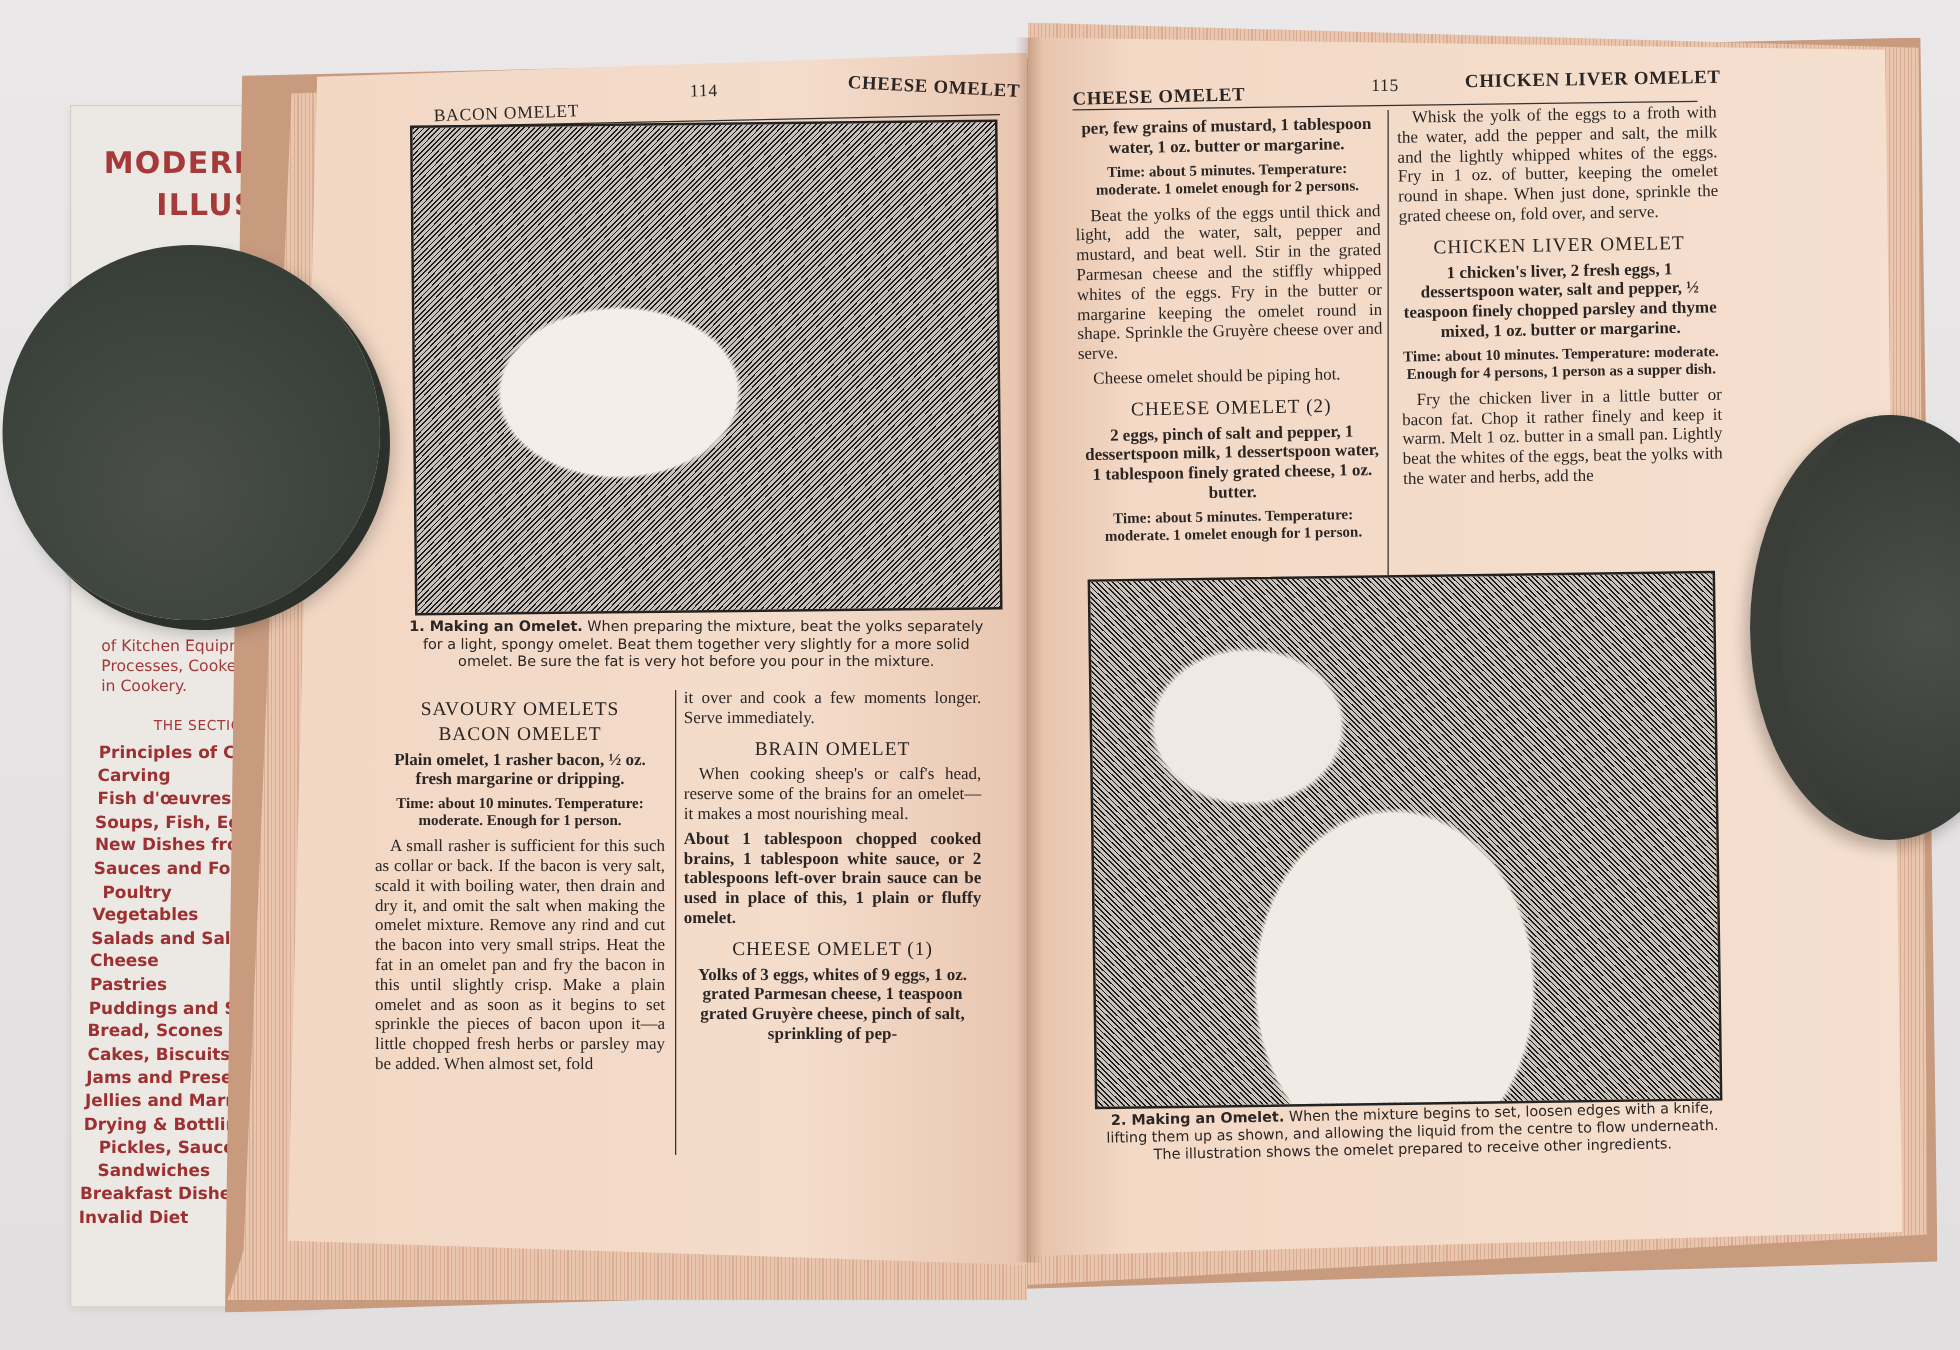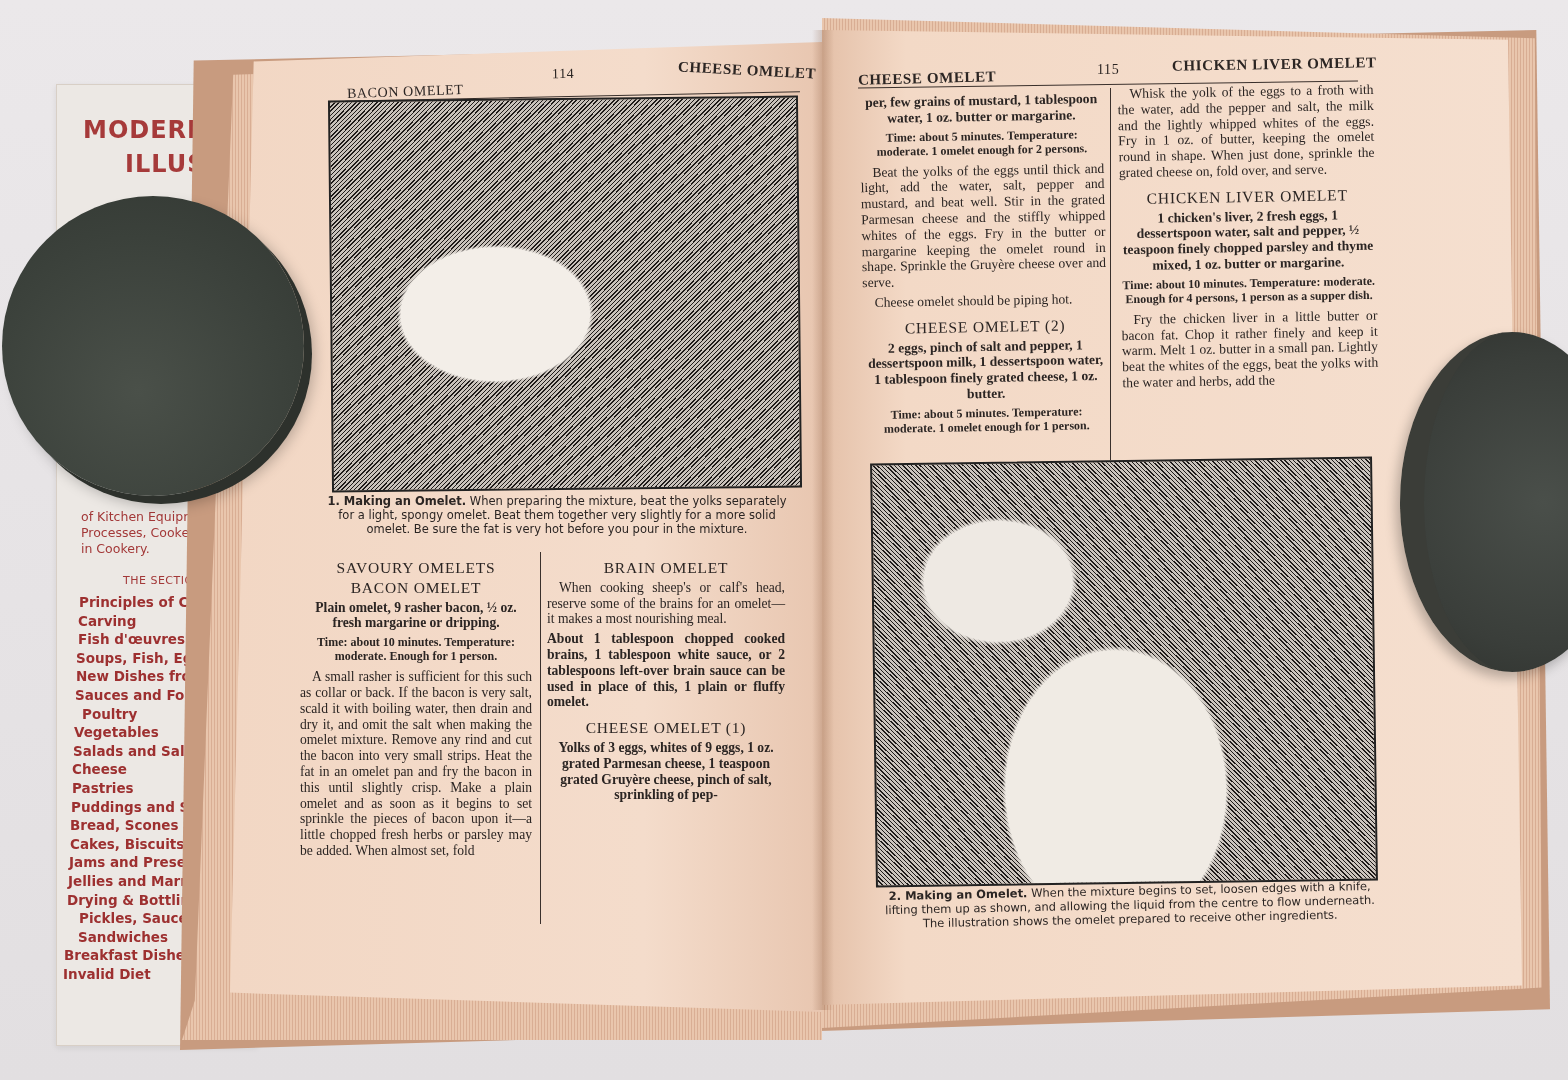"it over and cook a" p { html: none -> <p>it over and cook a few moments longer. Serve immediately.</p> }
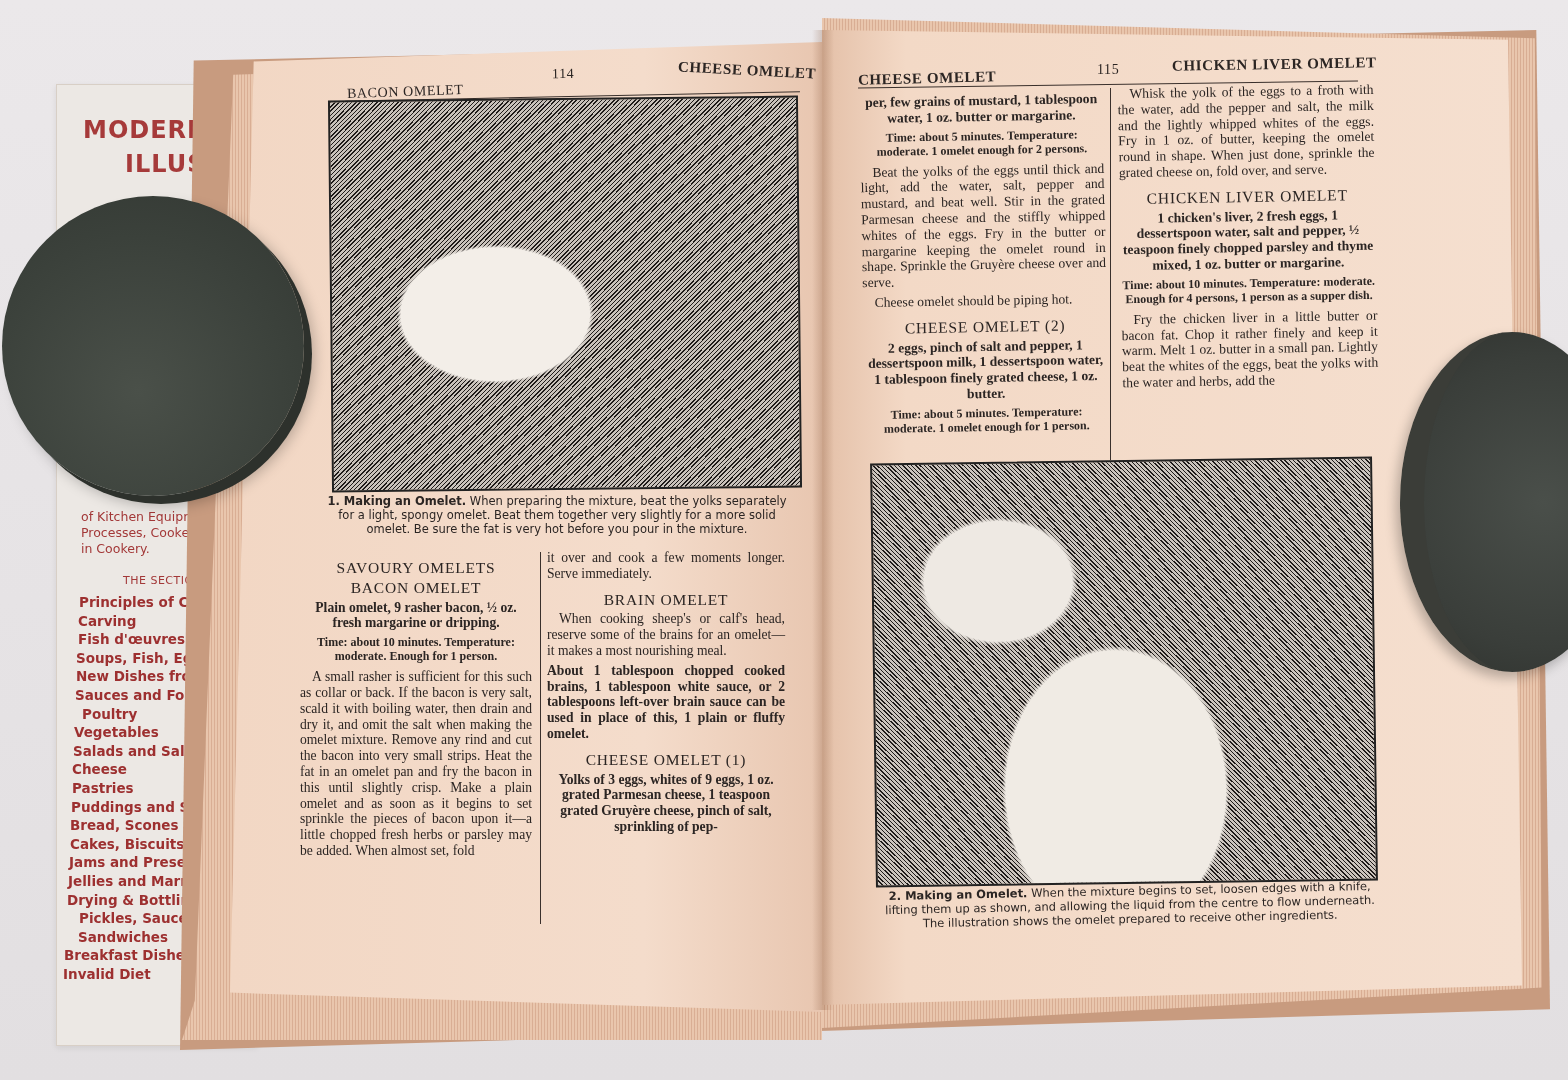"Plain omelet, 9 rasher bacon," div.ingr { text: 9 -> 1 }
